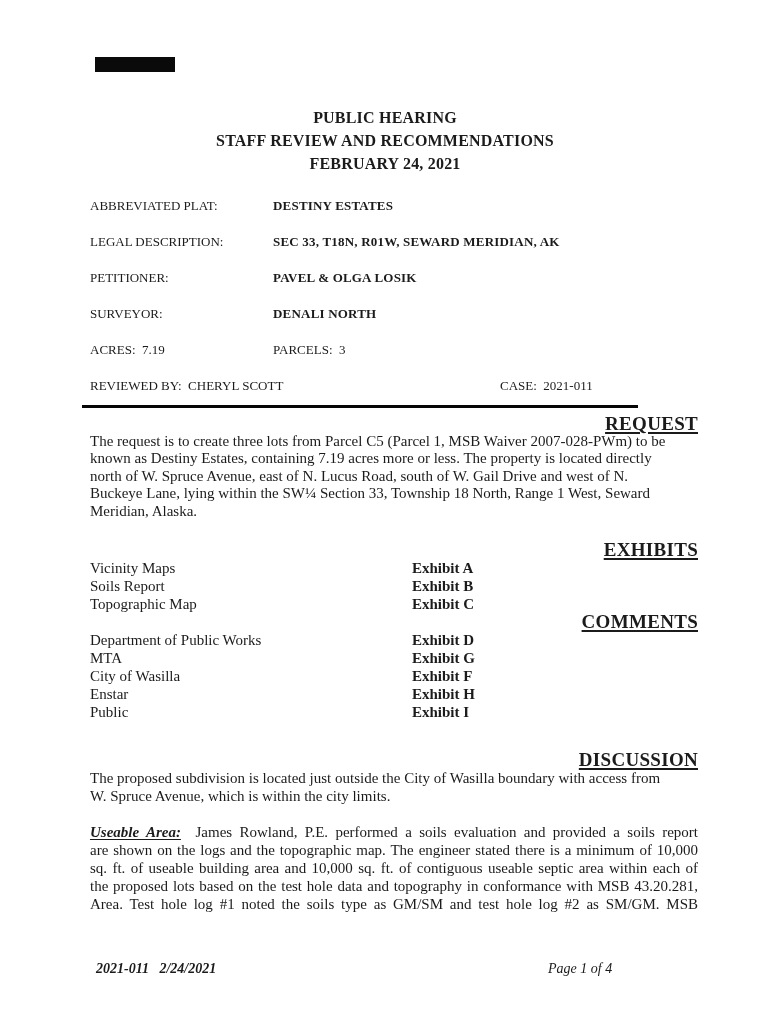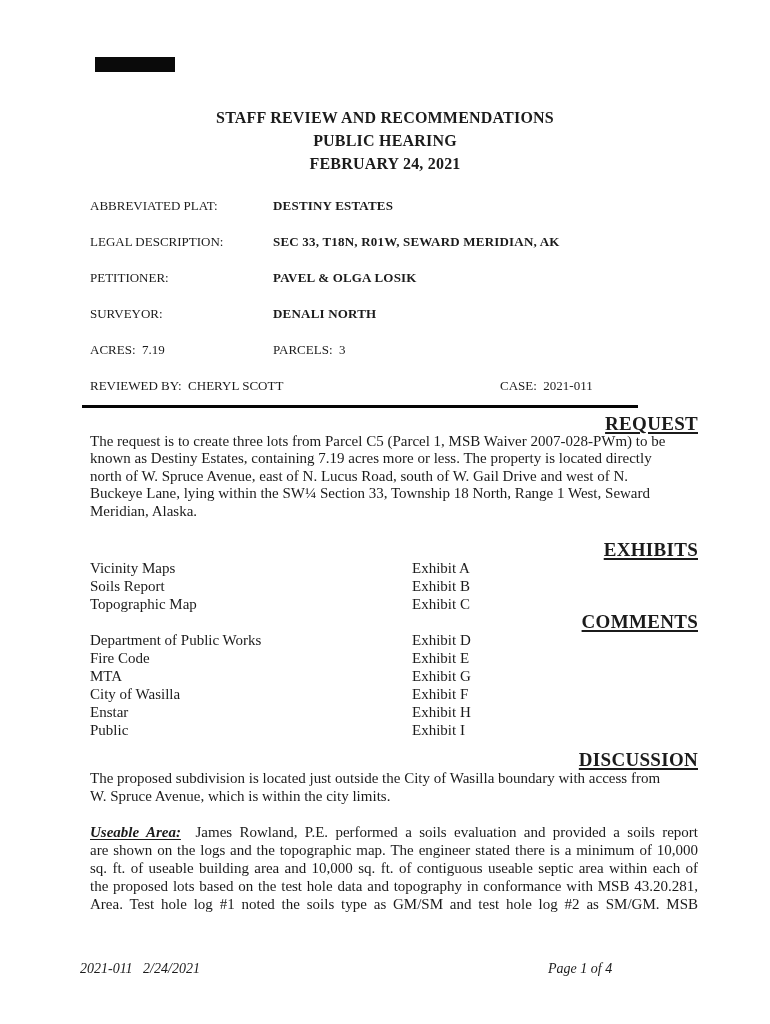"STAFF REVIEW AND RECOMMENDATIONS" div { order: before "PUBLIC HEARING" -> after "PUBLIC HEARING" }
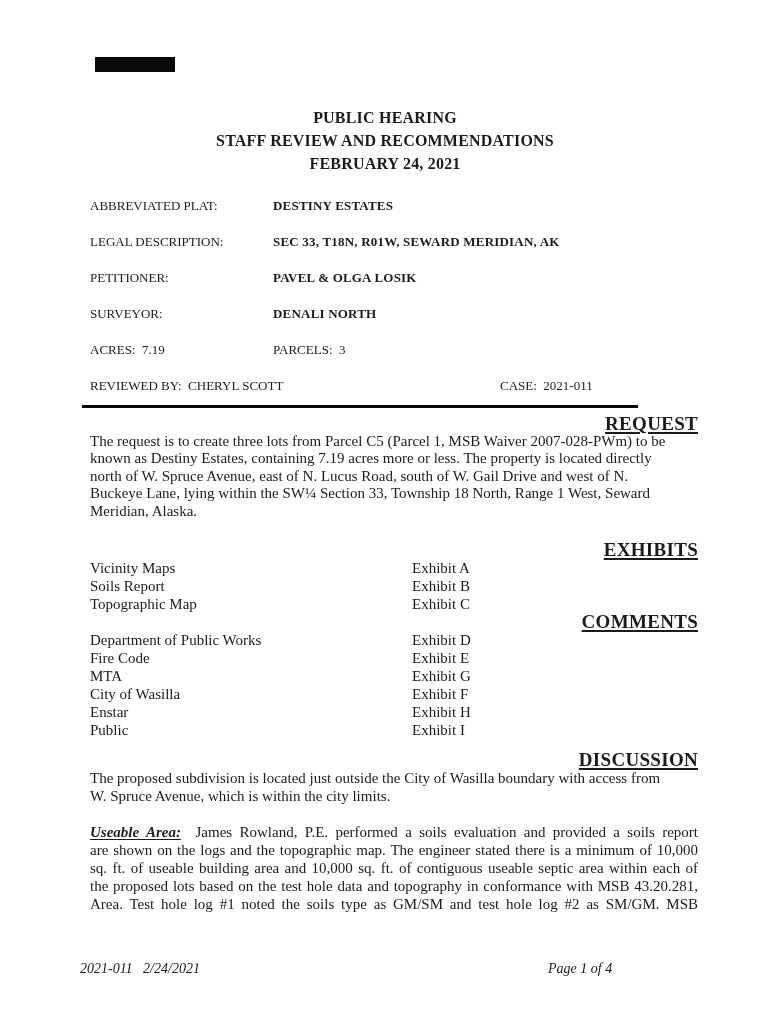"Exhibit A" .excol { font-weight: 400 -> 700 }
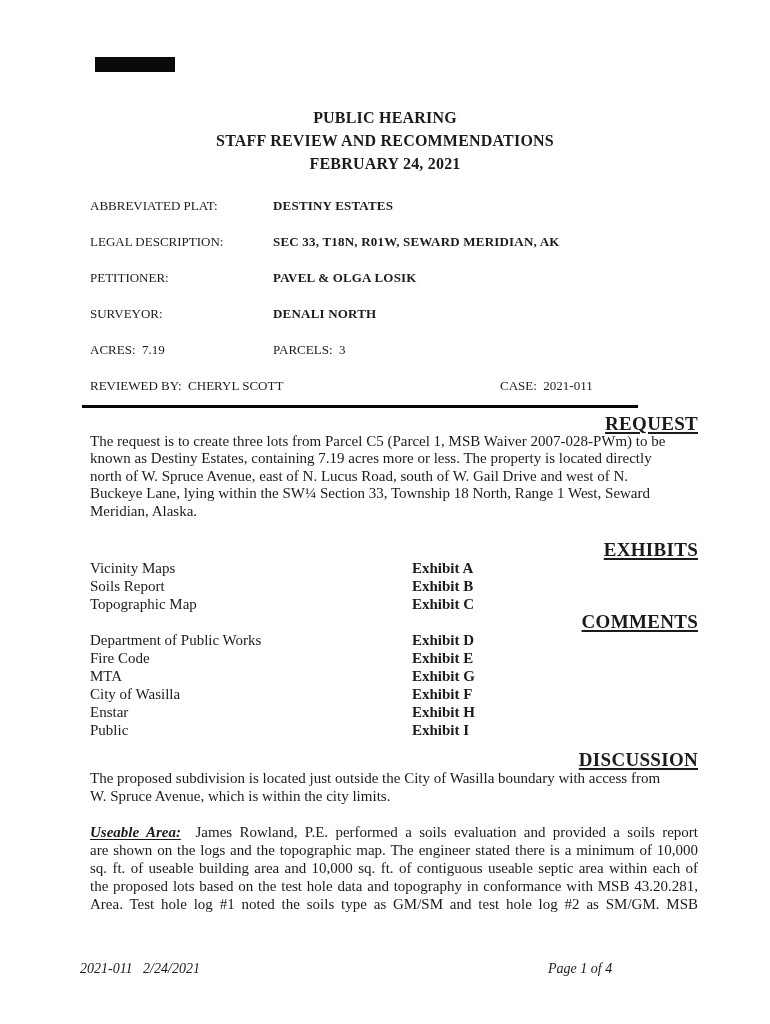"Fire Code" div.exrow { html: <div> <span>Fire Code</span><span>Exhibit E</span> </div> -> none }
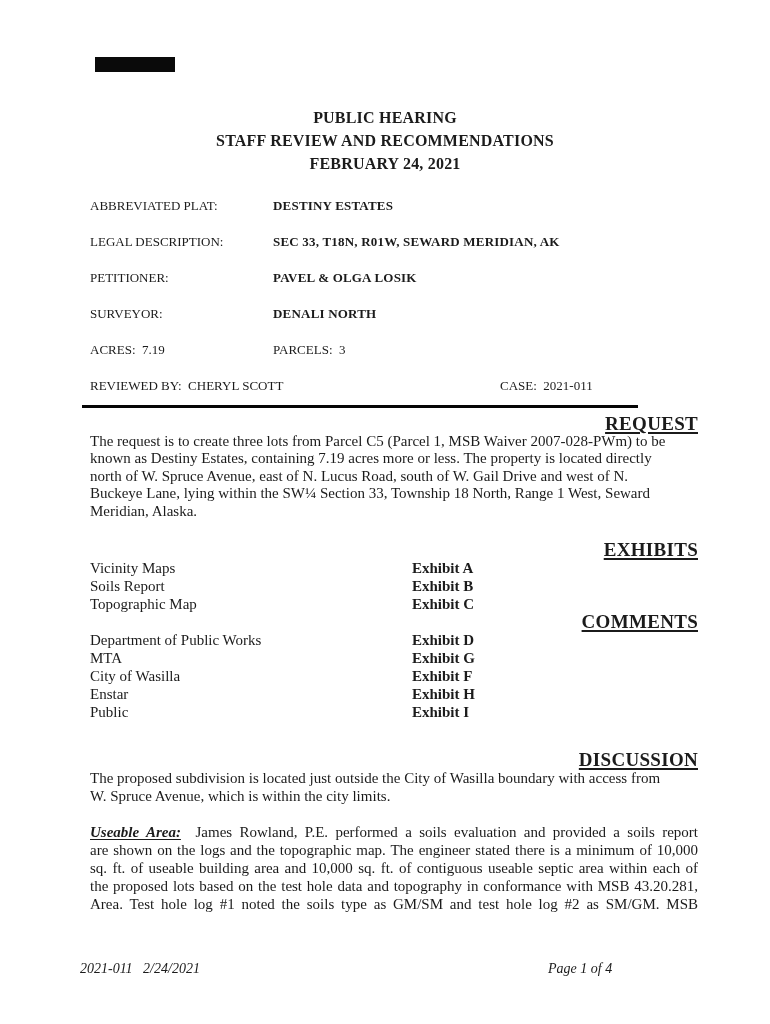"2021-011 2/24/2021" .footer-left { font-weight: none -> bold; left: 80px -> 96px }
